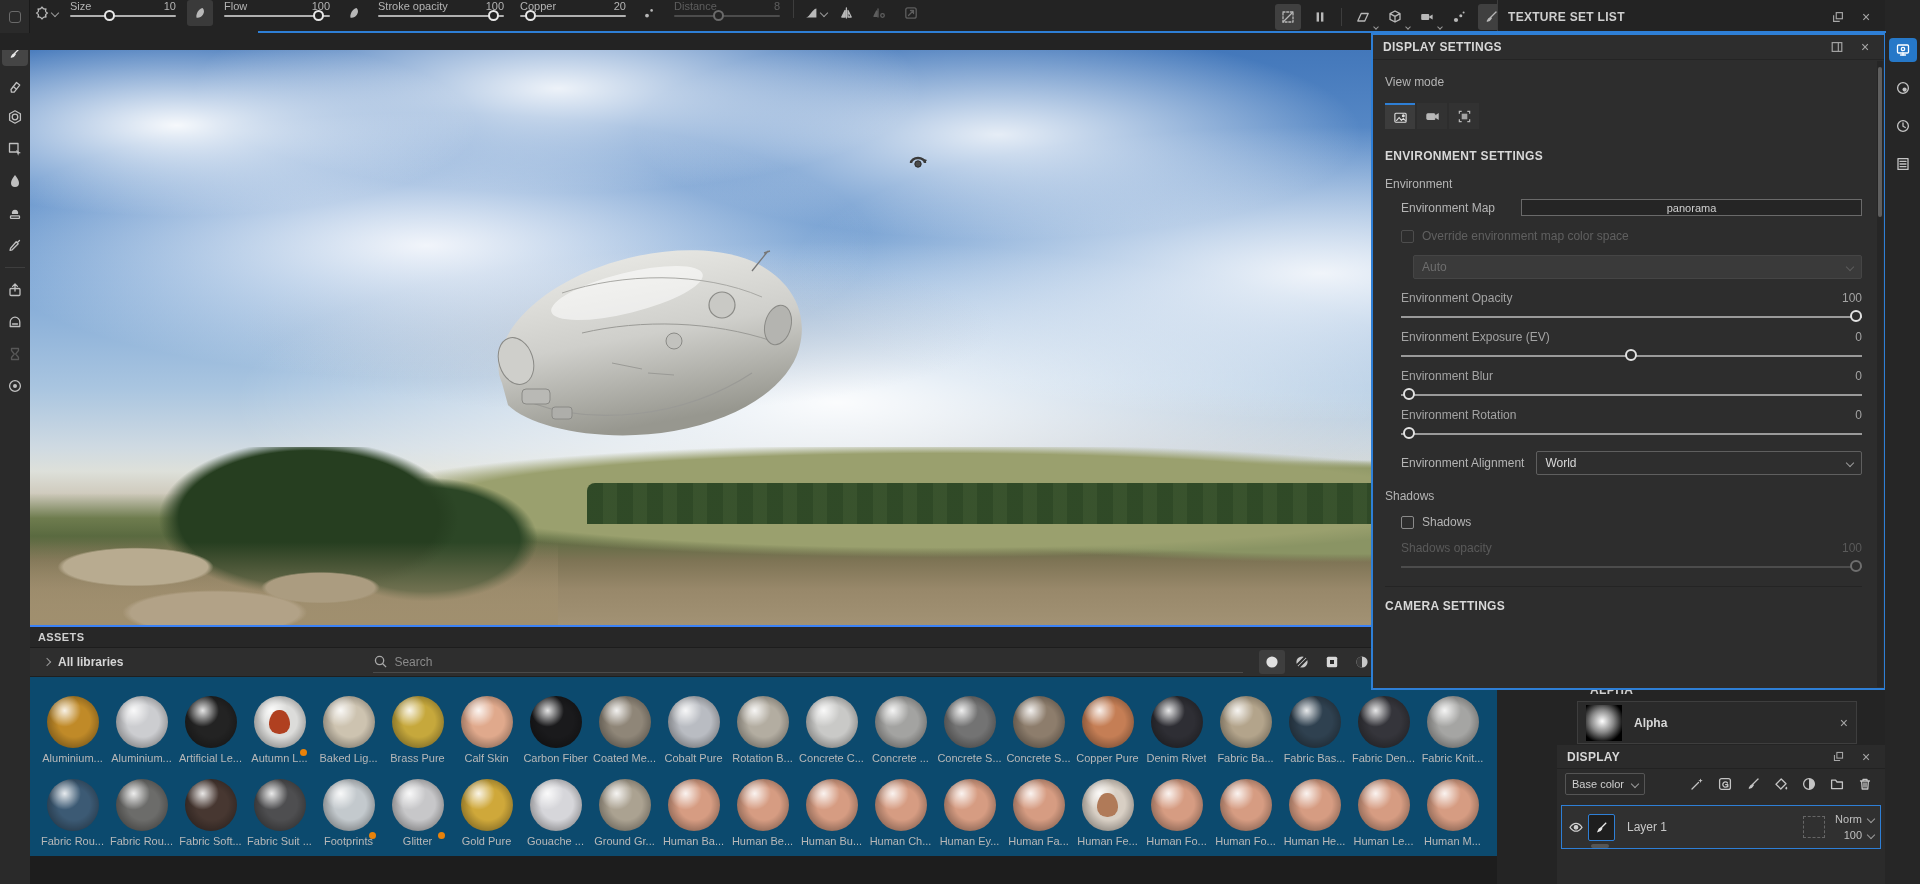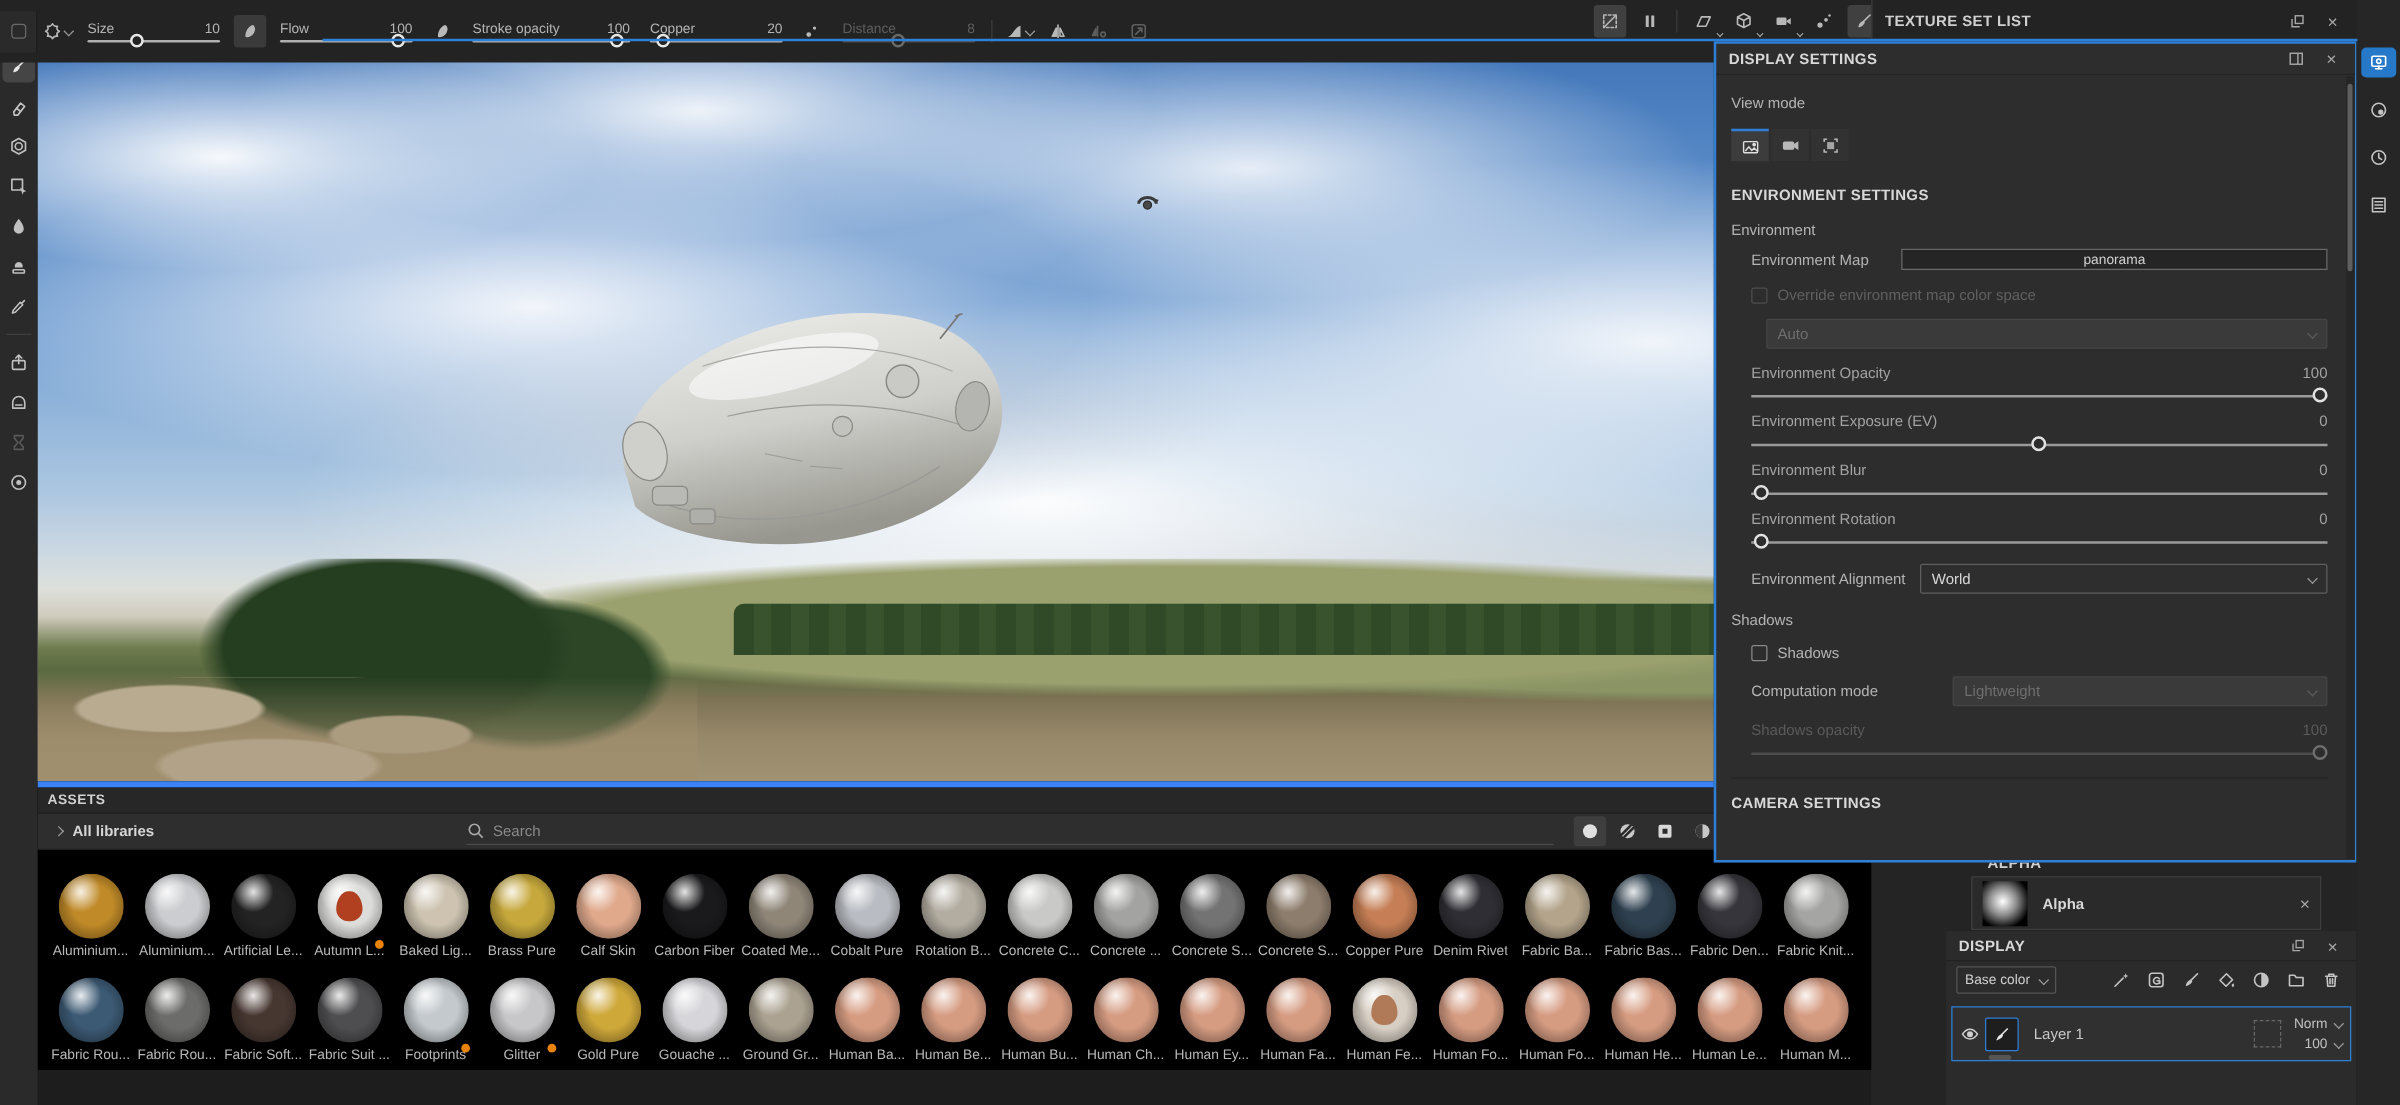"Size" .top-toolbar { align-items: center -> flex-start }
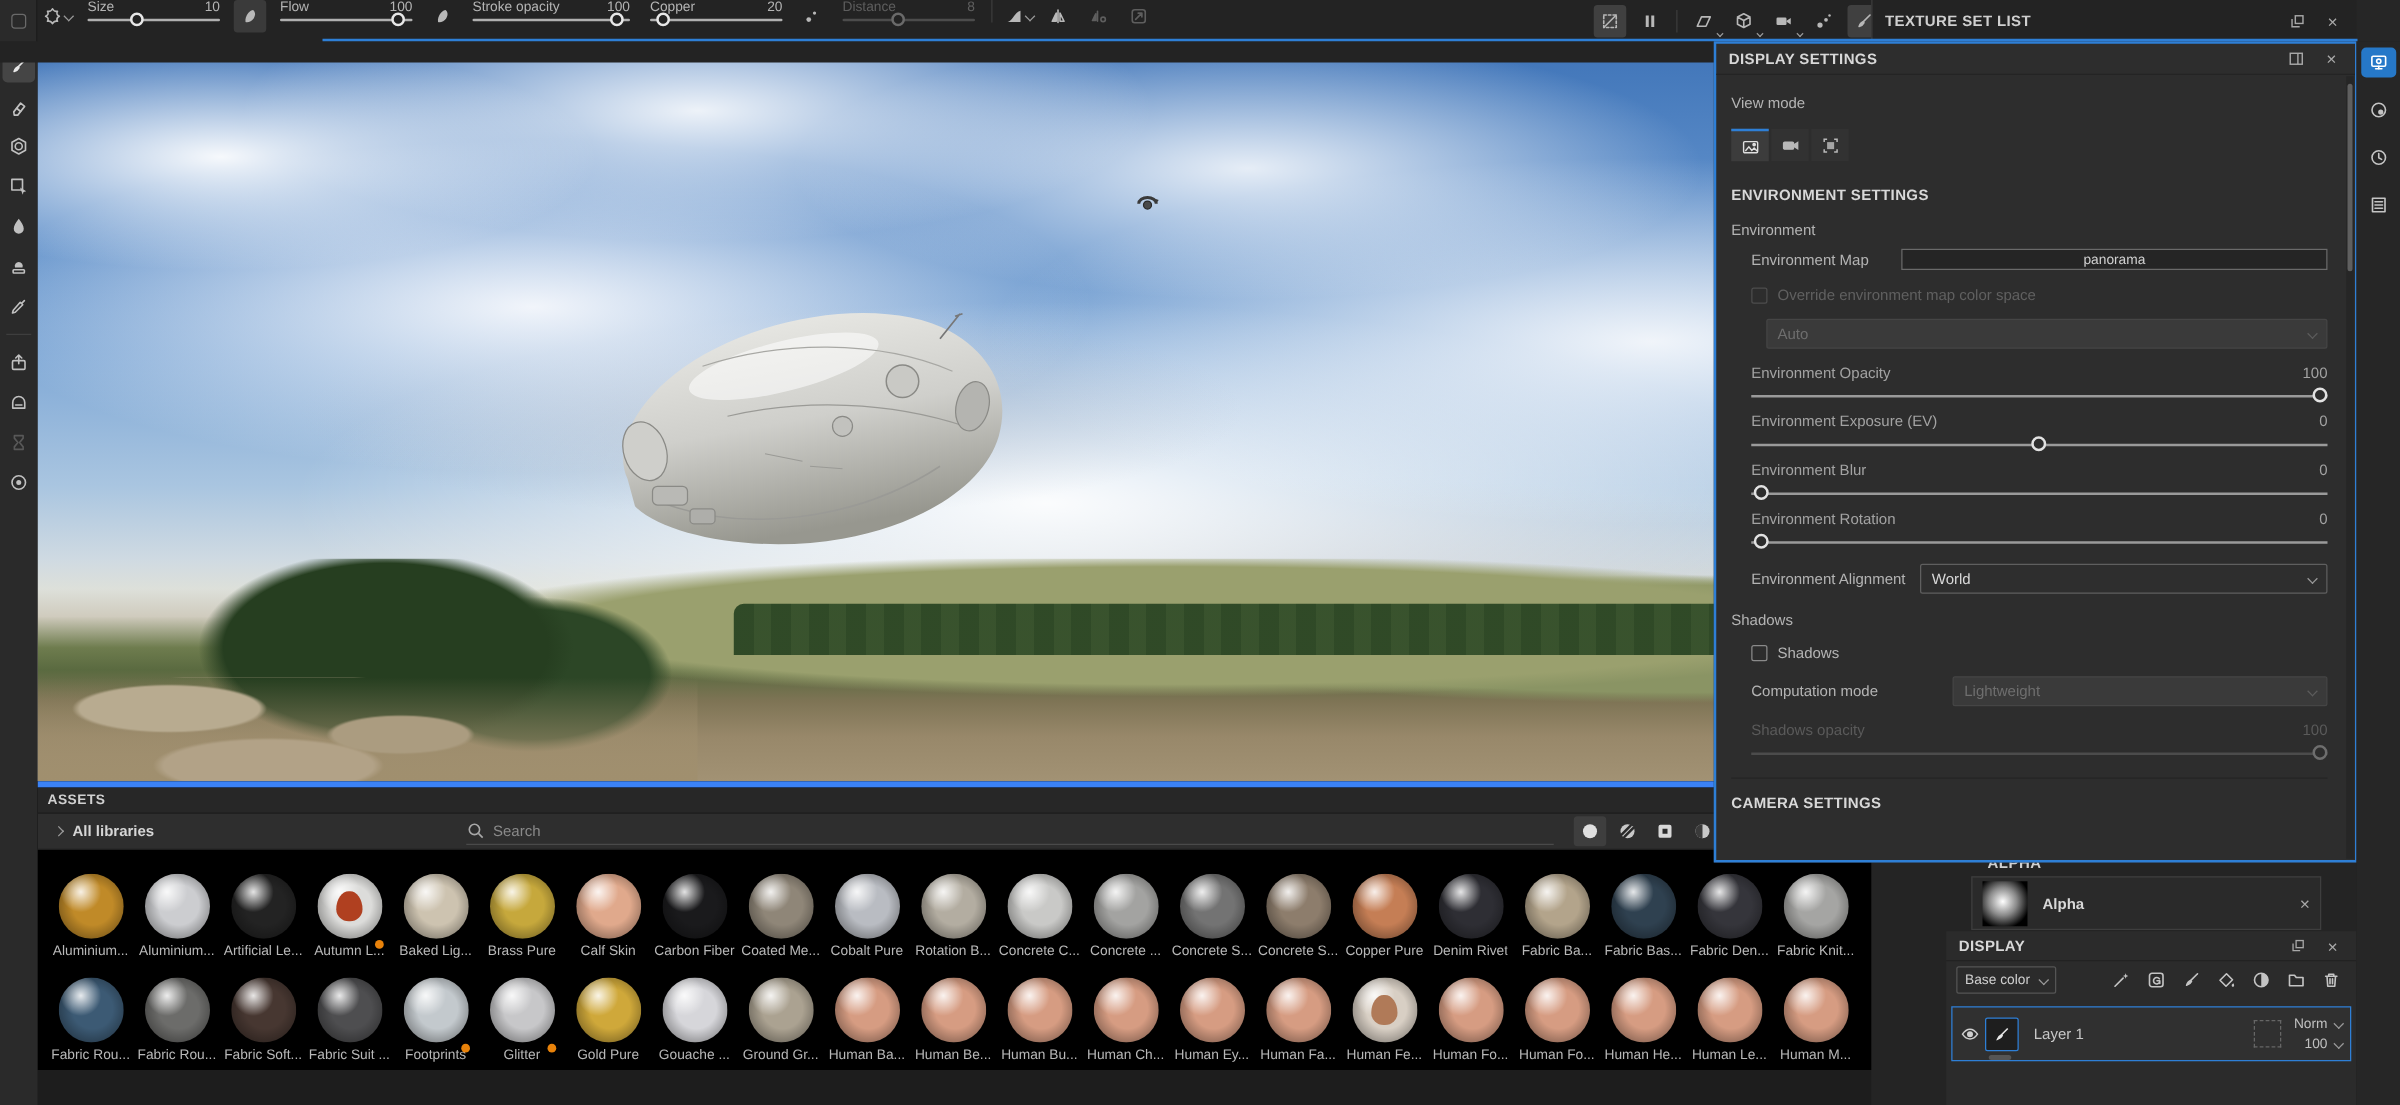"Computation mode" div.ds-row { html: <div> <span>Computation mode</span> <div> <span>Lightweight</span> <span></span> </div> </div> -> none }
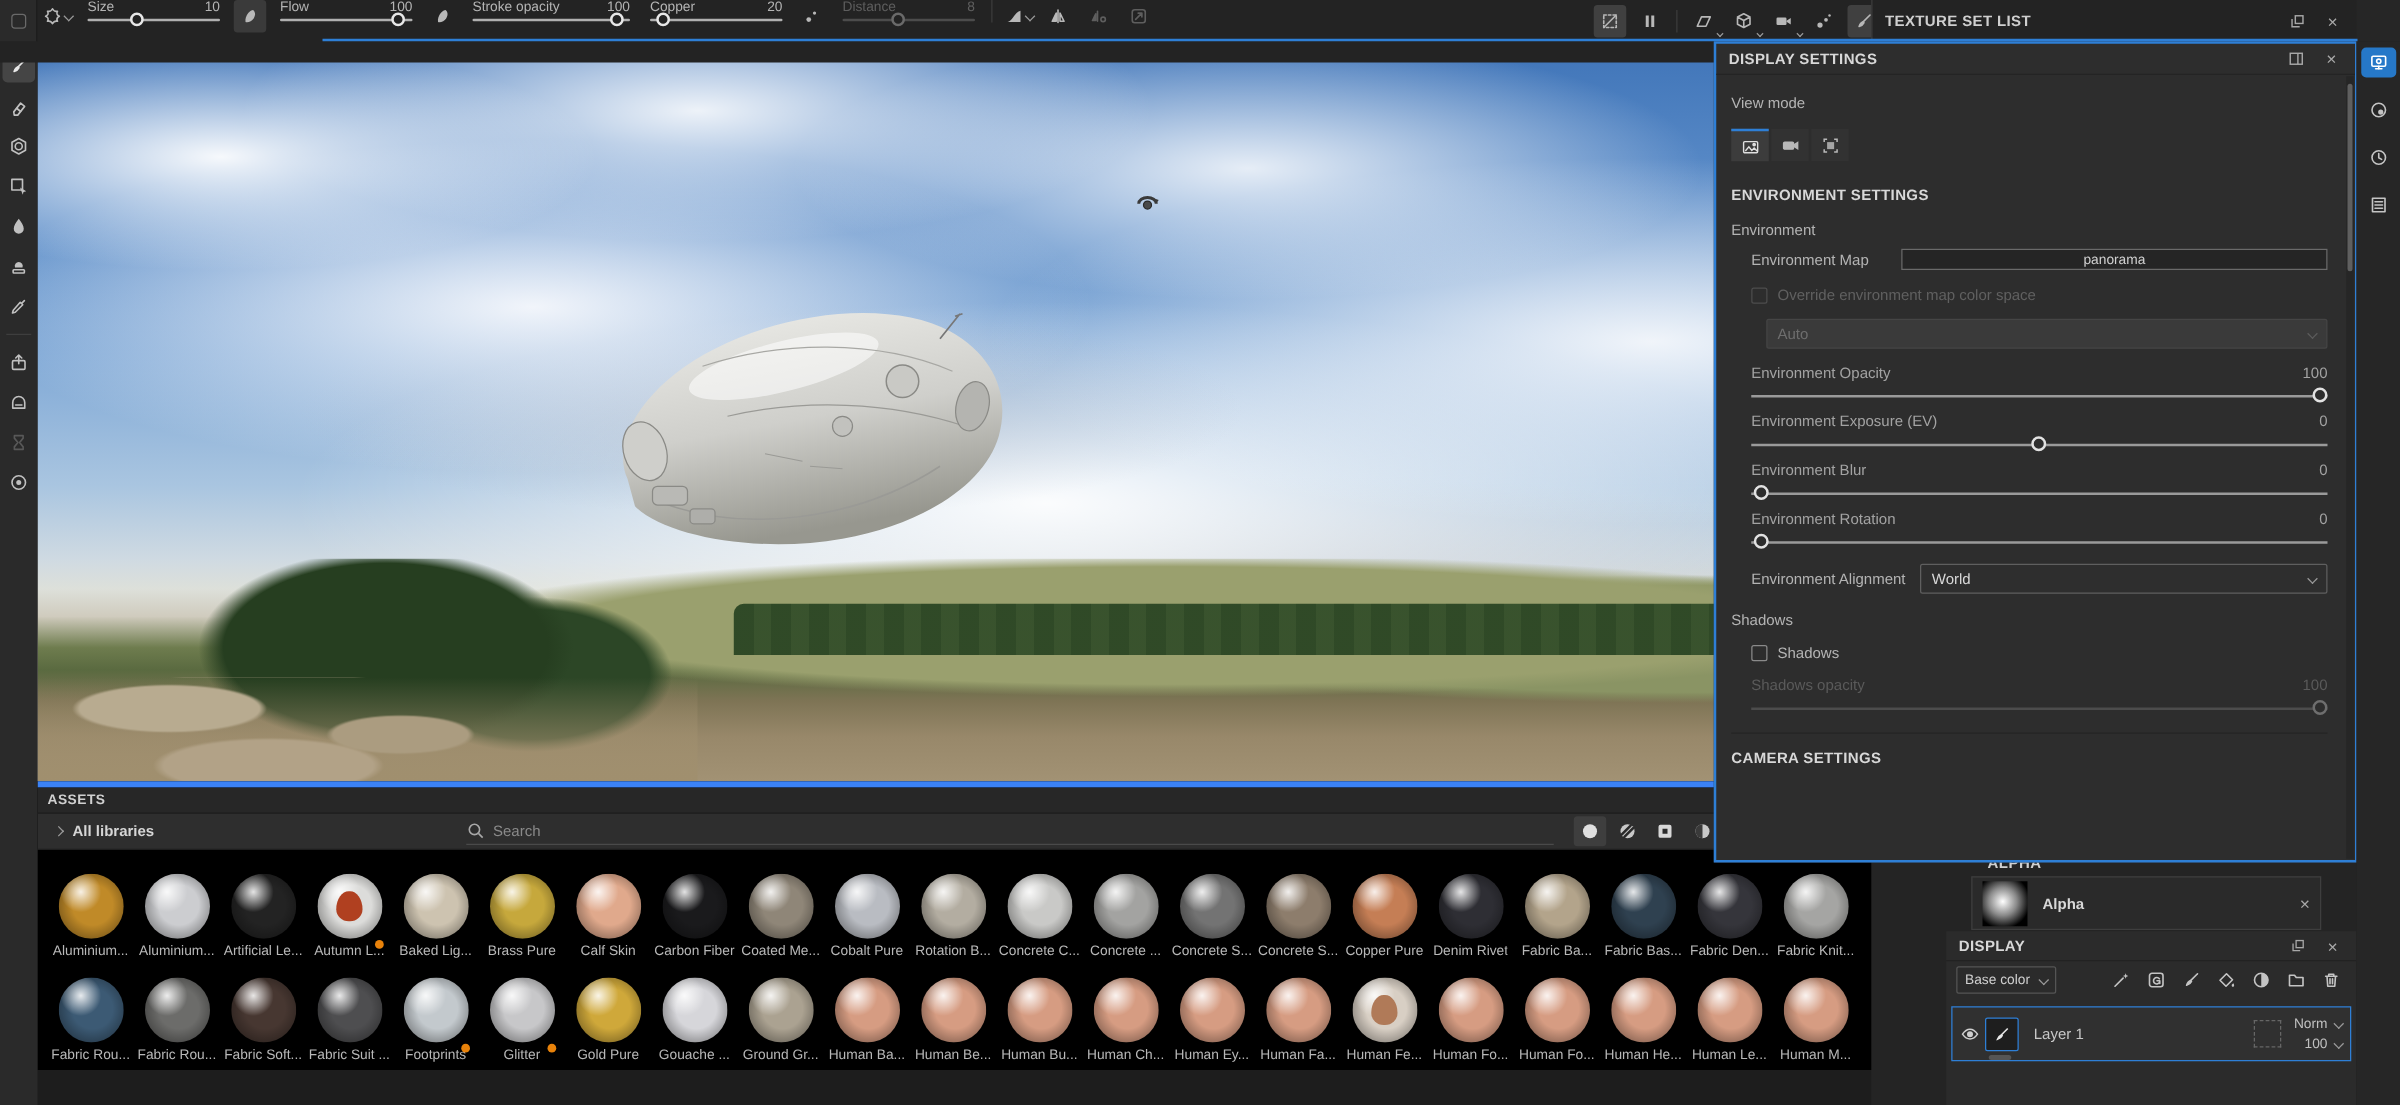"ASSETS" .assets-panel { background: #000000 -> #0c4a6e; border-top: 5px solid #3b82f6 -> 2px solid #3b82f6 }
